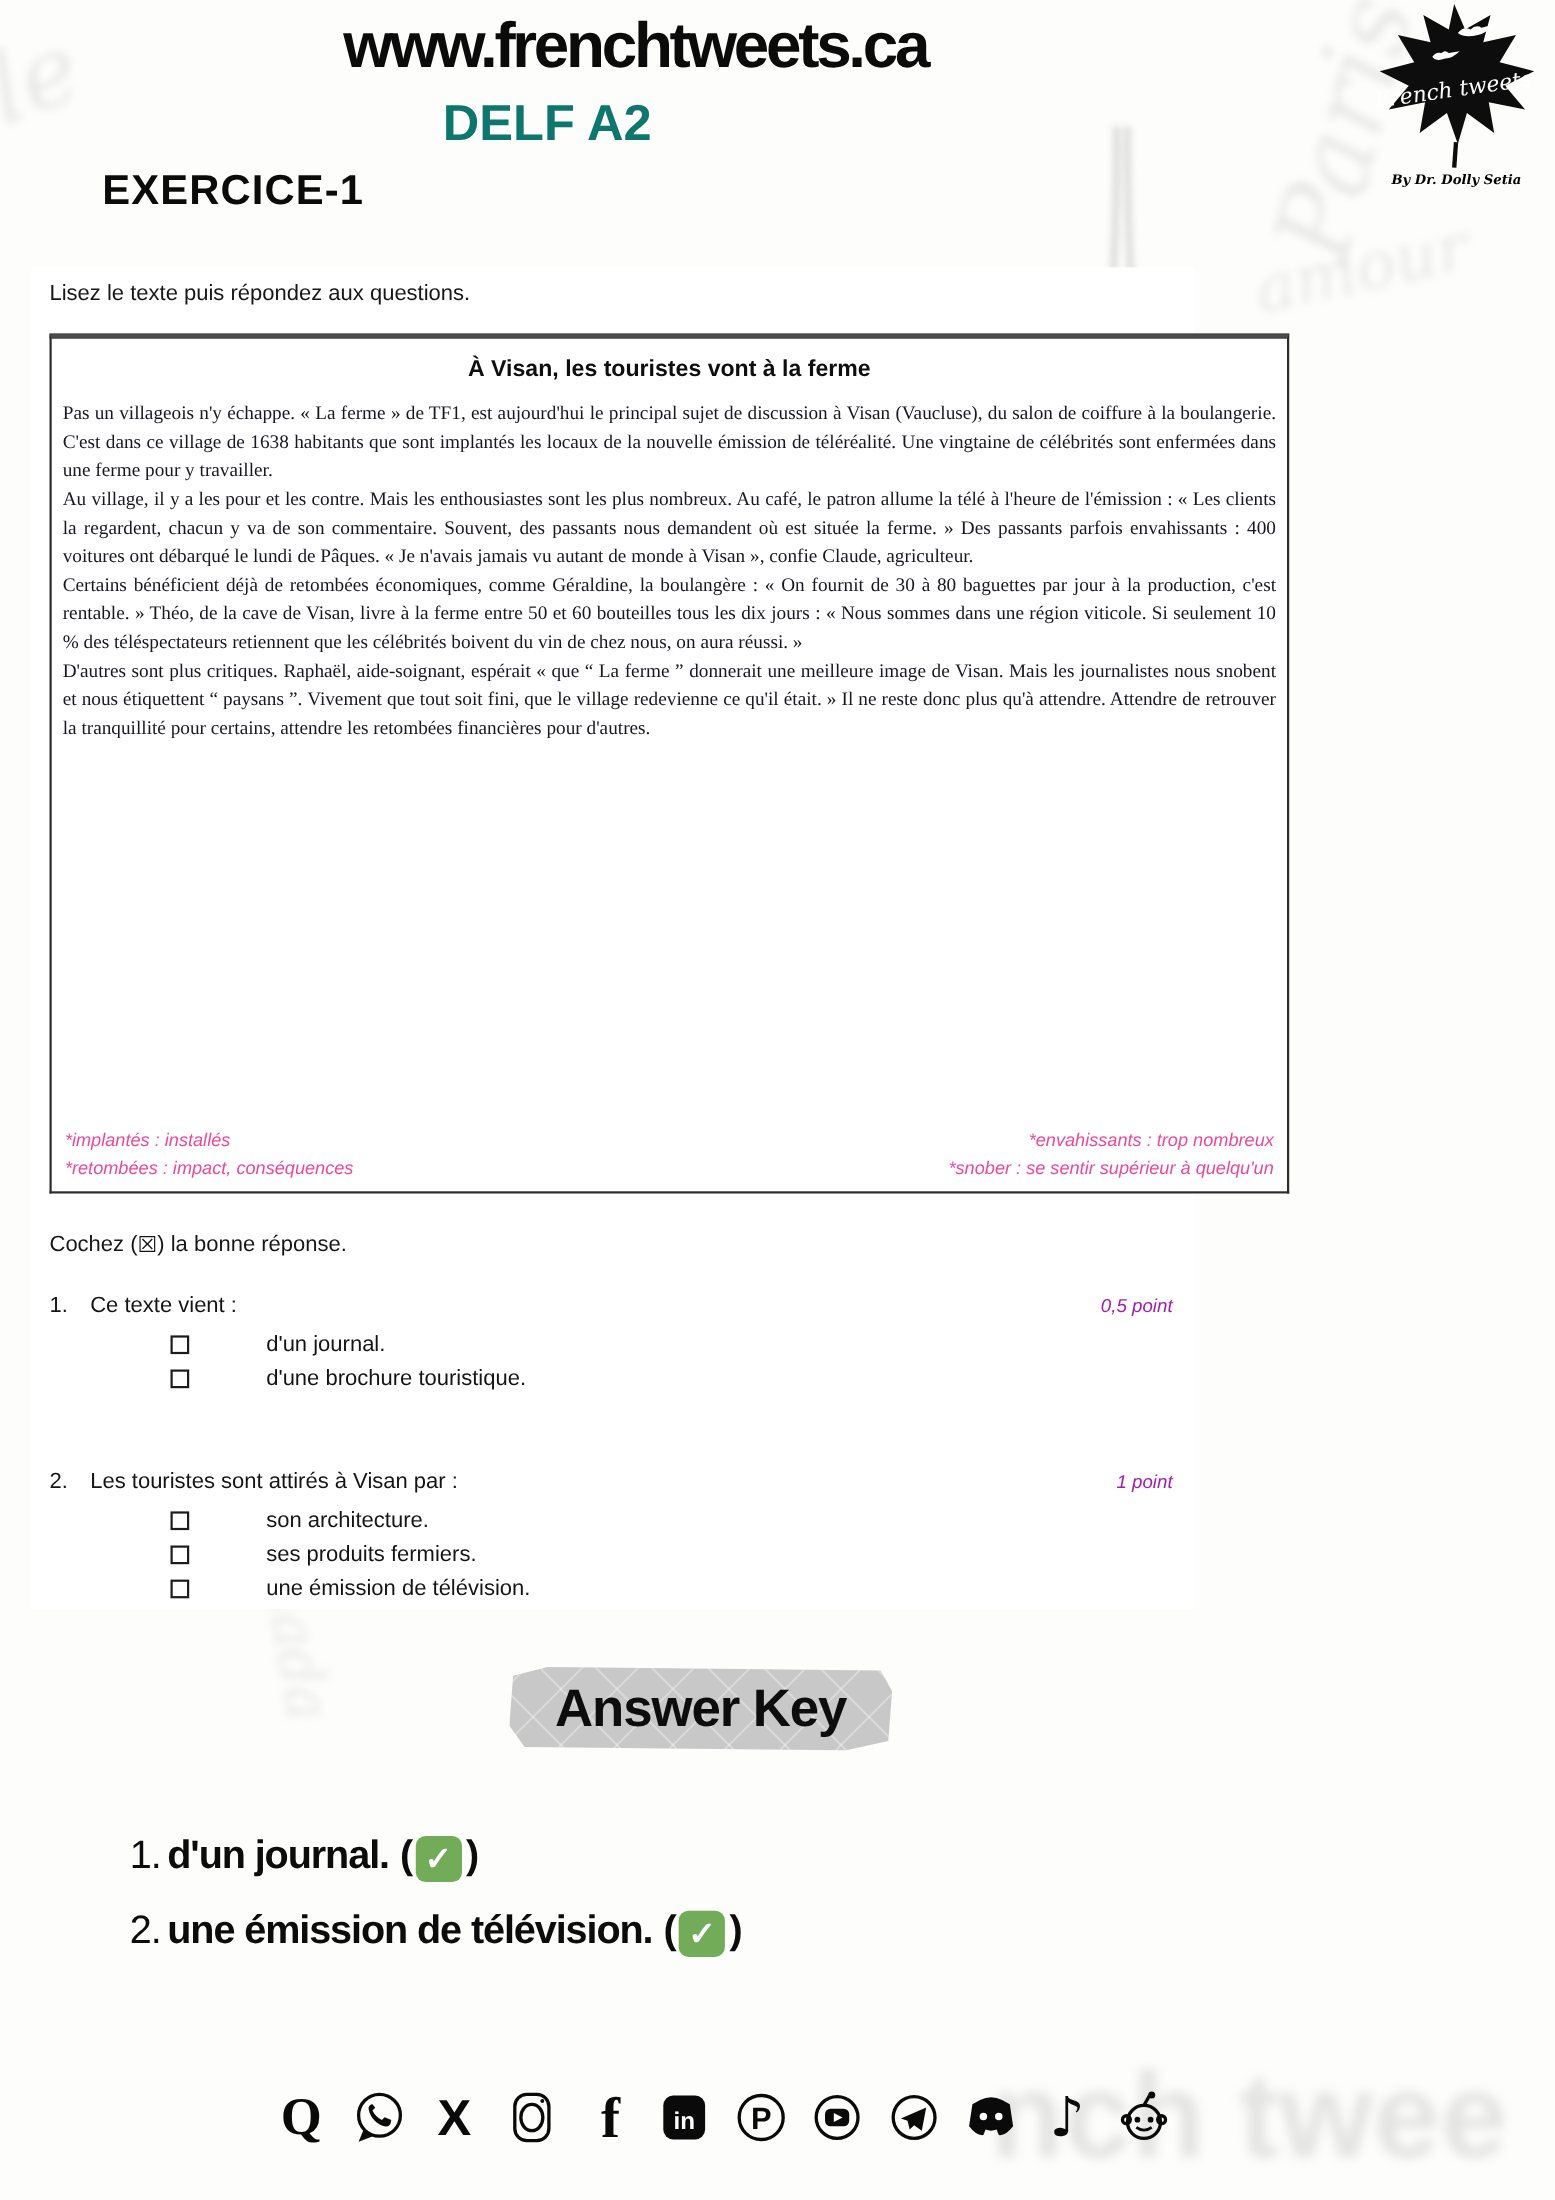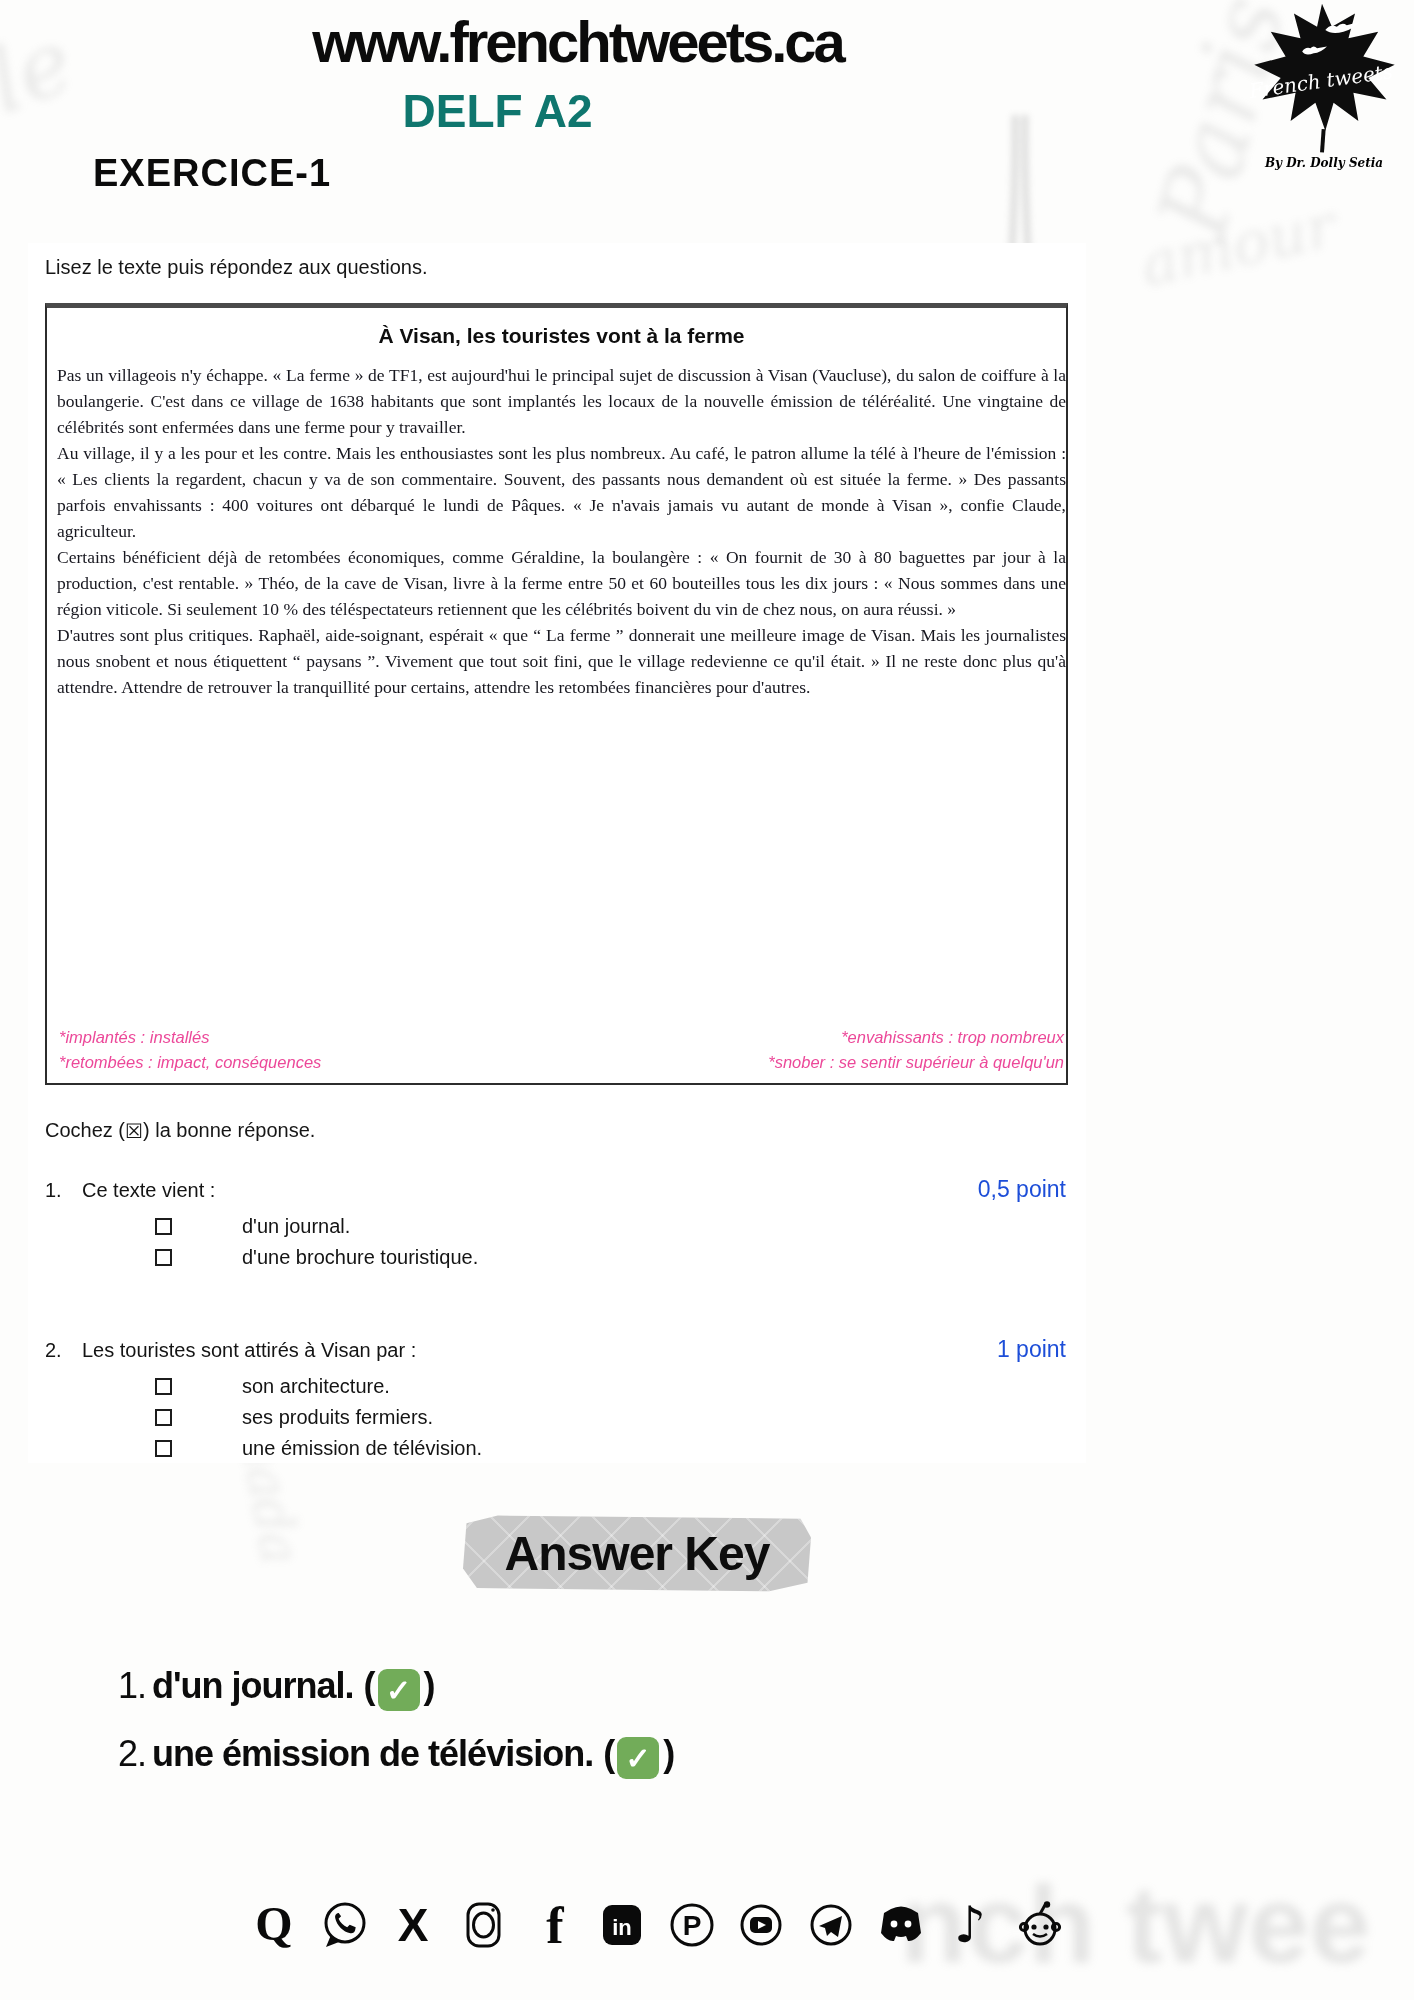"À Visan, les touristes vont" .reading-box { padding: 12px 0 6px 10px -> 12px 10px 6px 10px; width: 1023px -> 1127px }
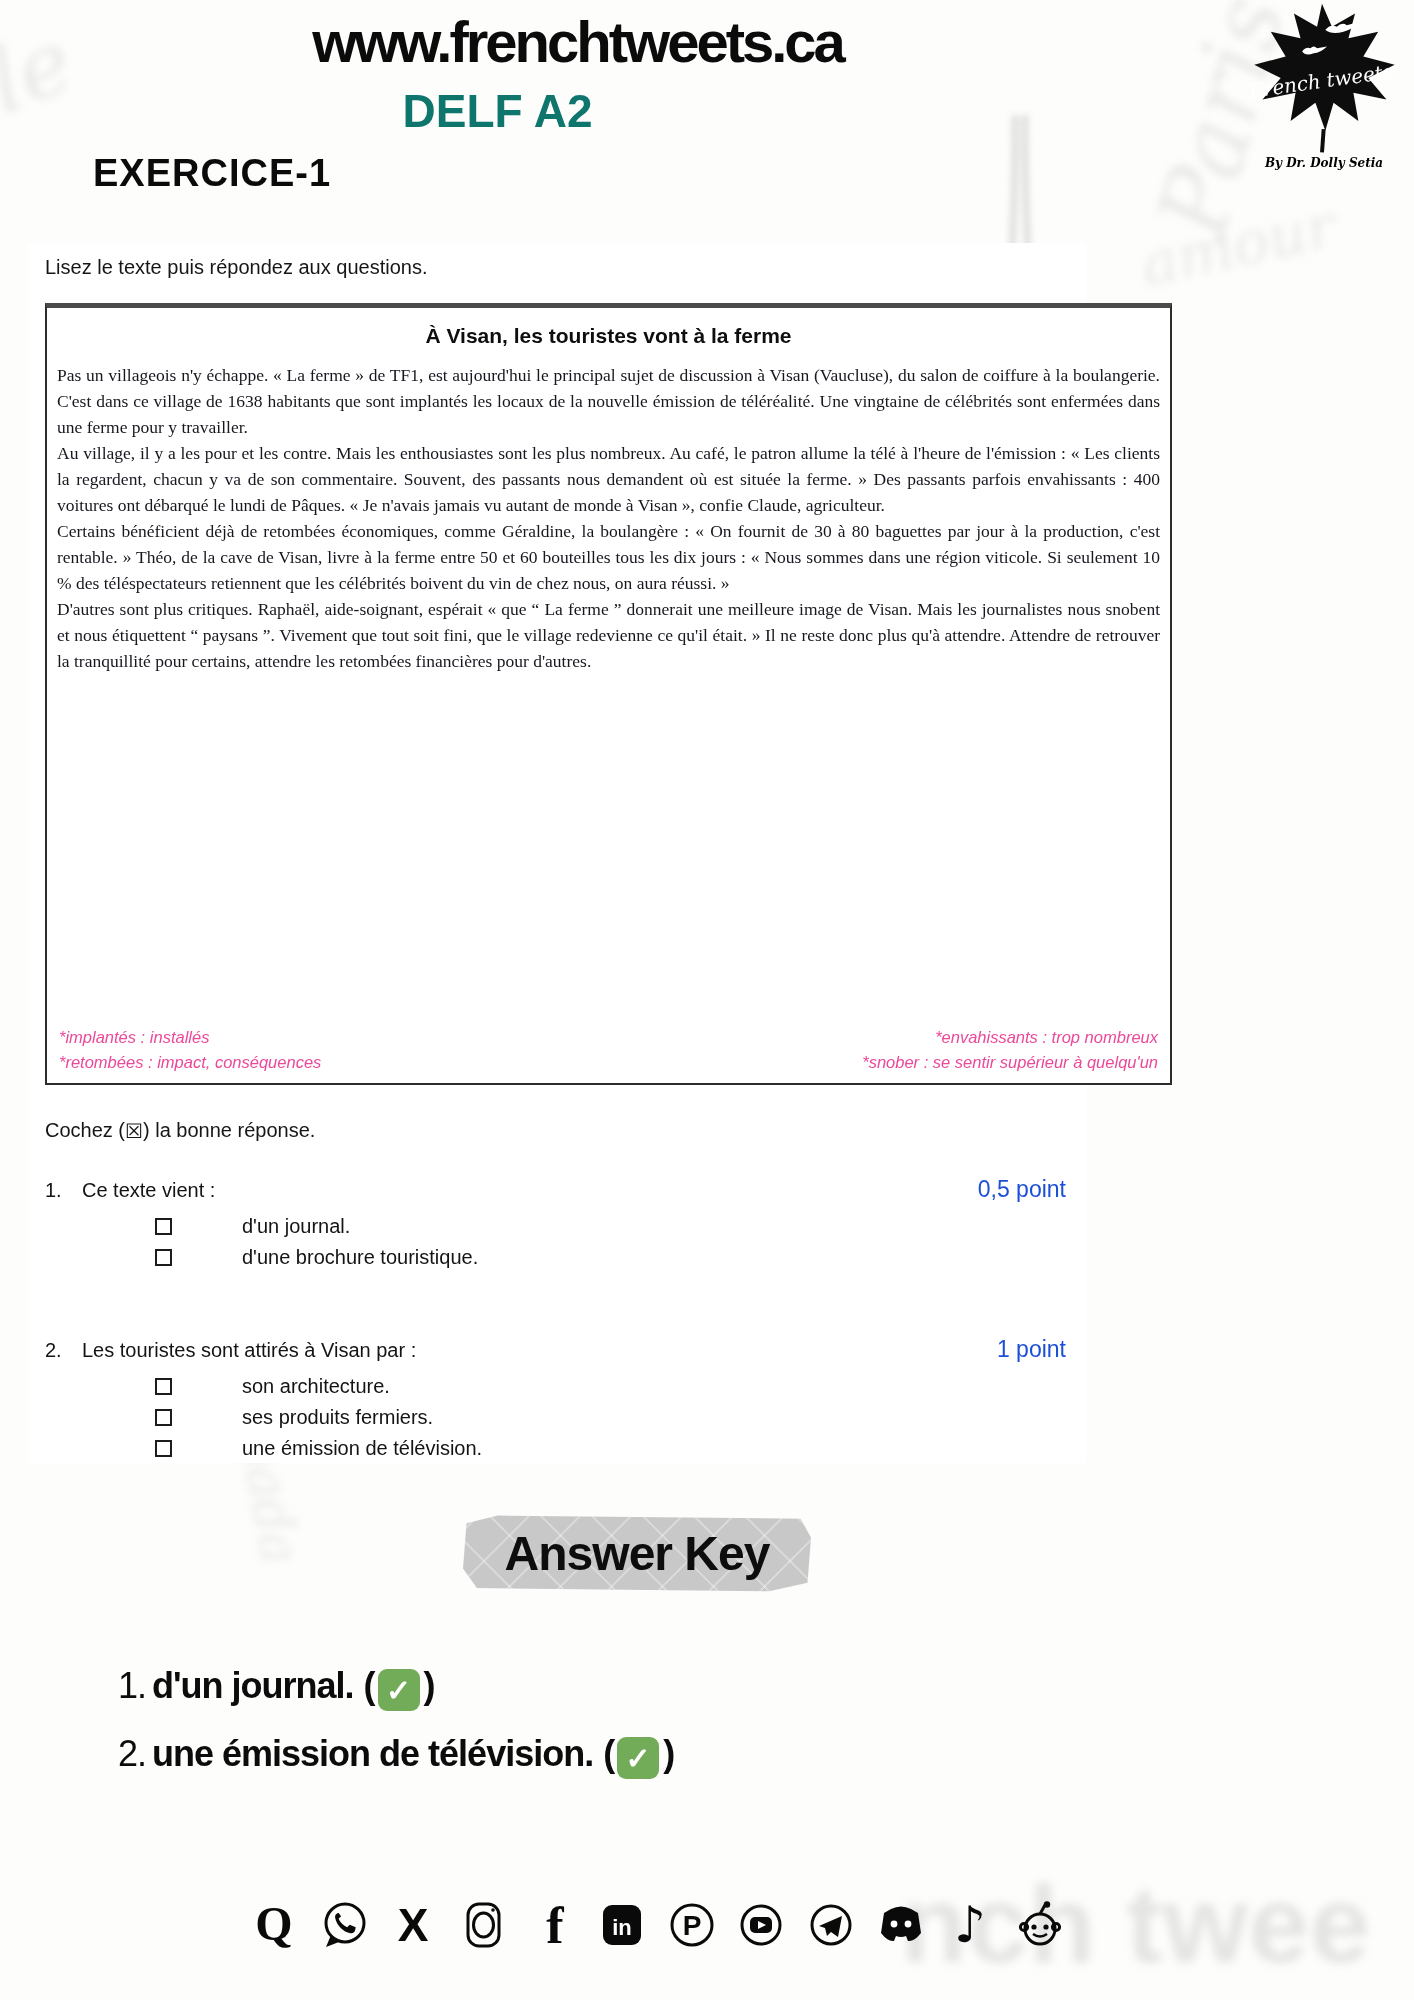"0,5 point" .q-points { color: #1d4ed8 -> #a21caf; font-size: 23px -> 17px; font-style: none -> italic }
